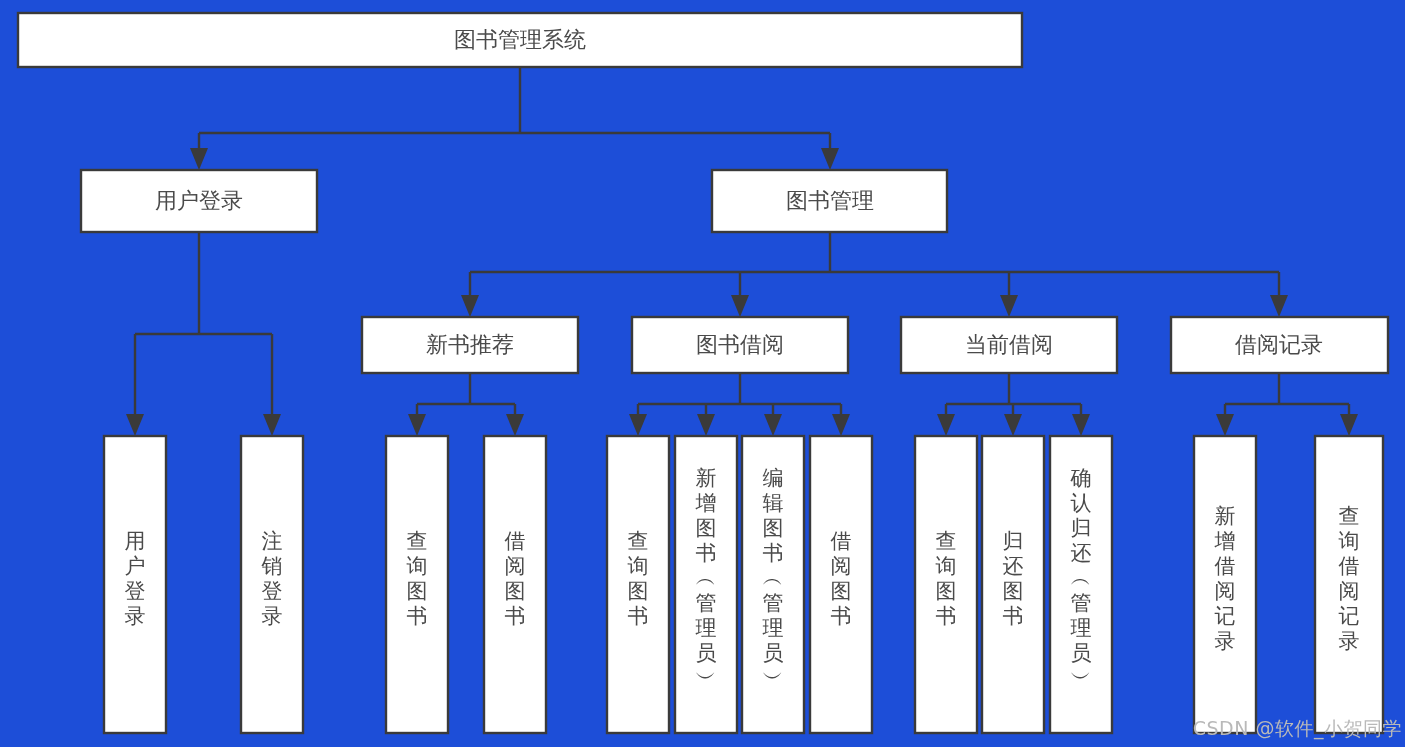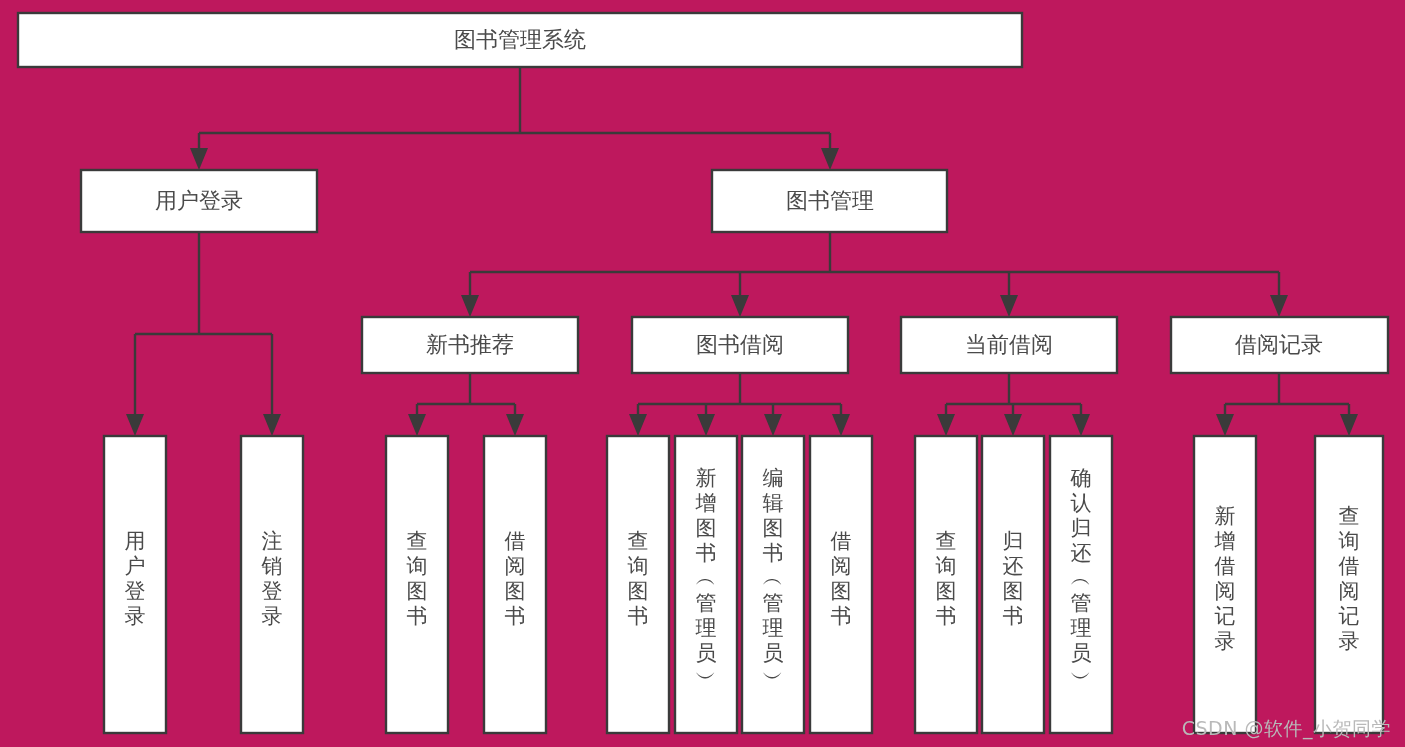"图书管理系统" #diagram-root { background: #be185d -> #1d4ed8 }
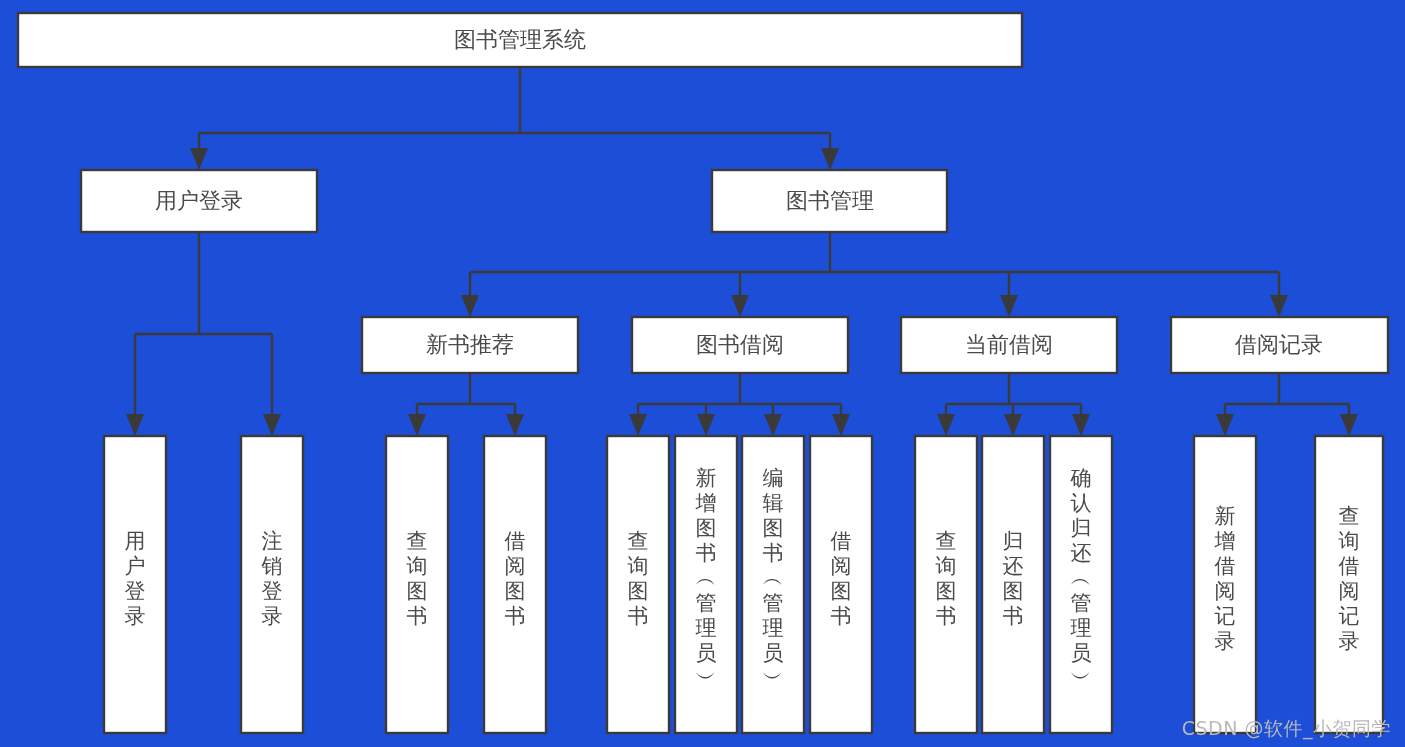"CSDN @软件_小贺同学" .watermark-text { right: 14px -> 3px }
